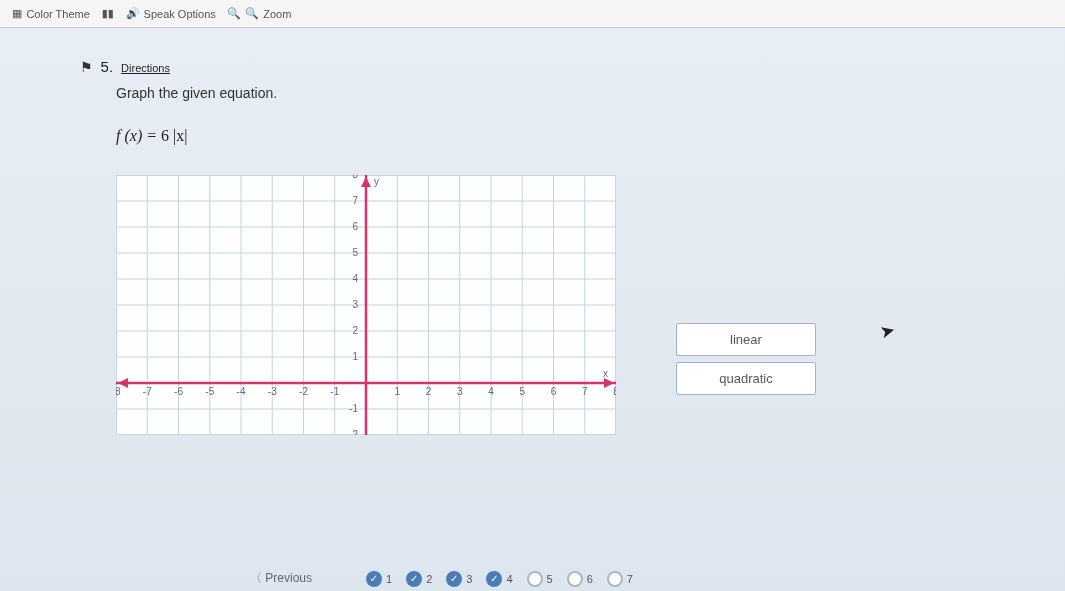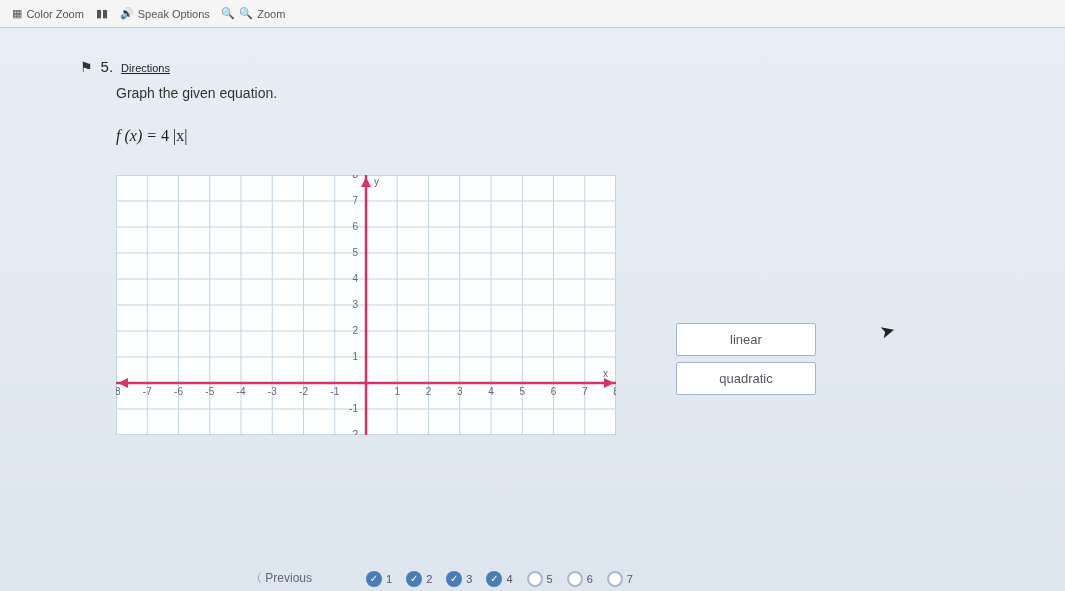"Color Zoom" span { text: Zoom -> Theme }
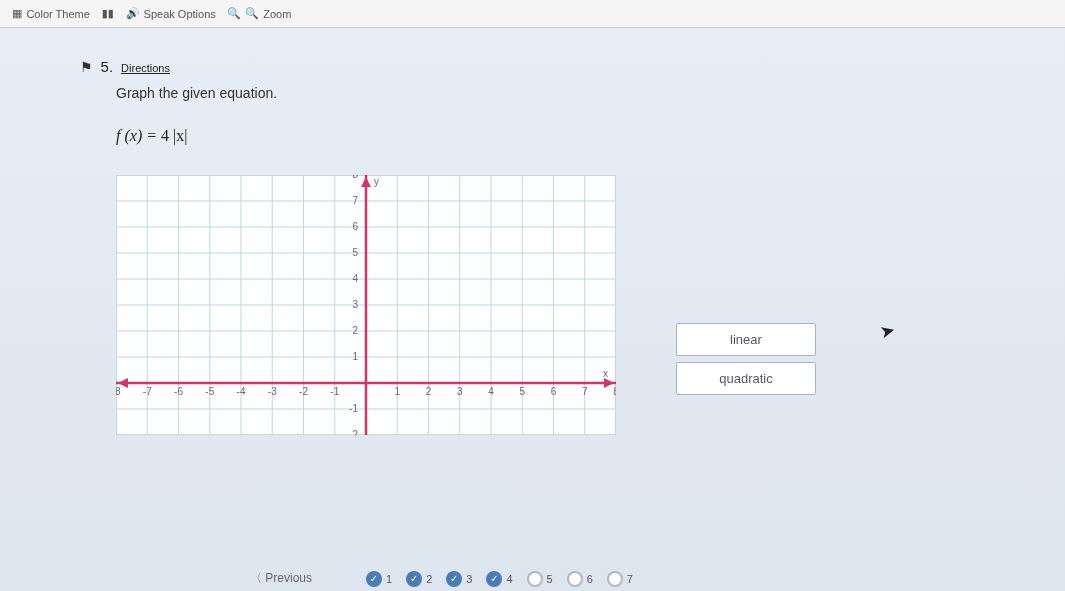"4 |x|" span { text: 4 -> 6 }
